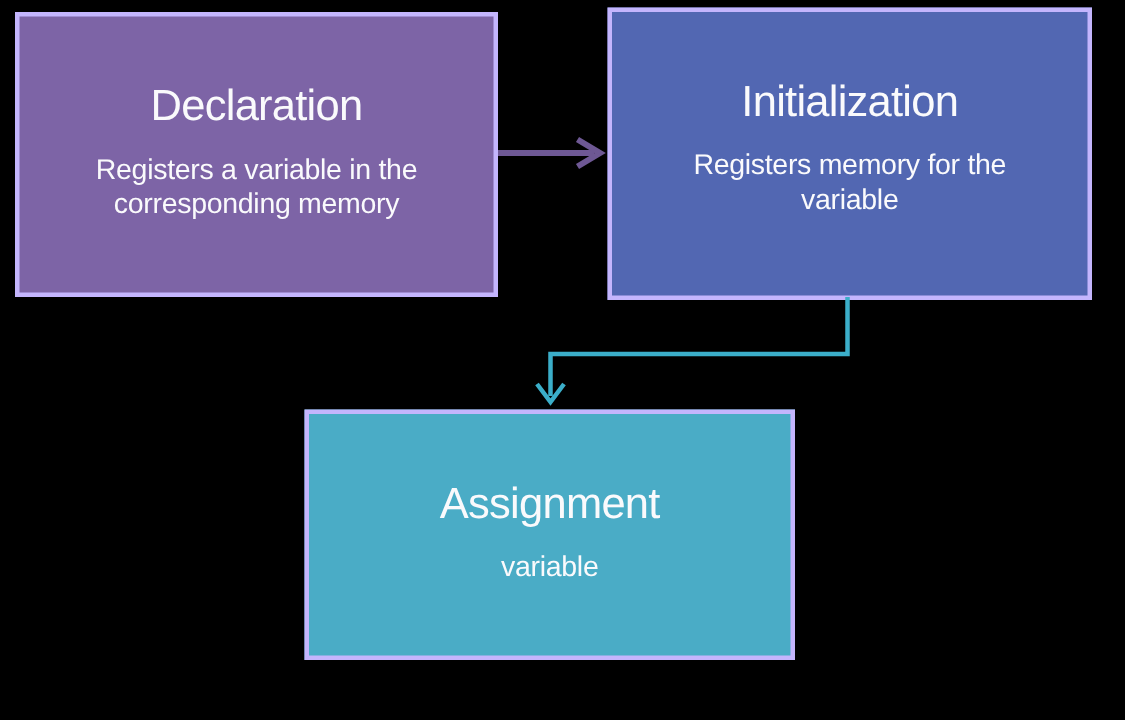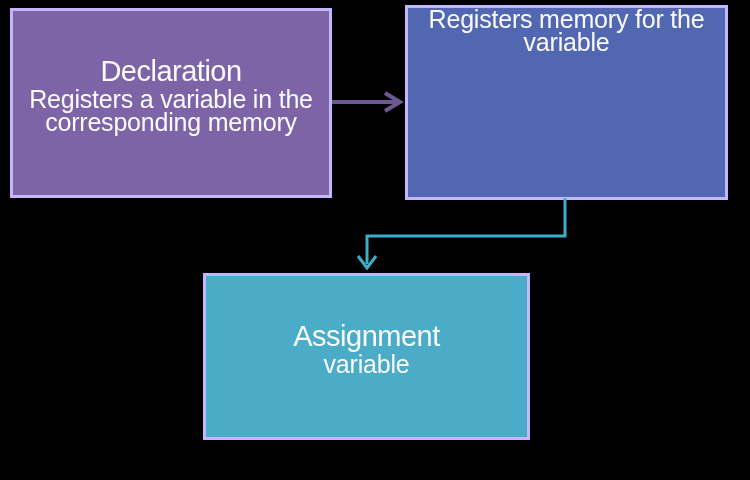"Initialization" span.node-title { html: none -> <span>Initialization</span> }
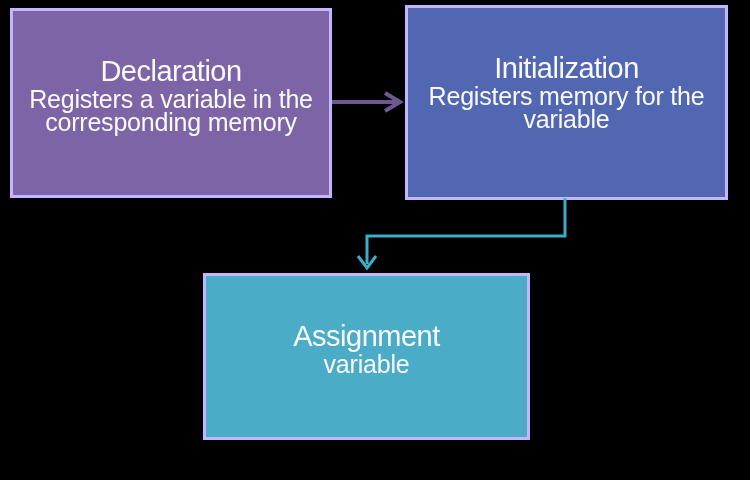"Registers a variable in the" .node-desc { font-size: 25px -> 19px; margin-top: 0 -> 14px }
